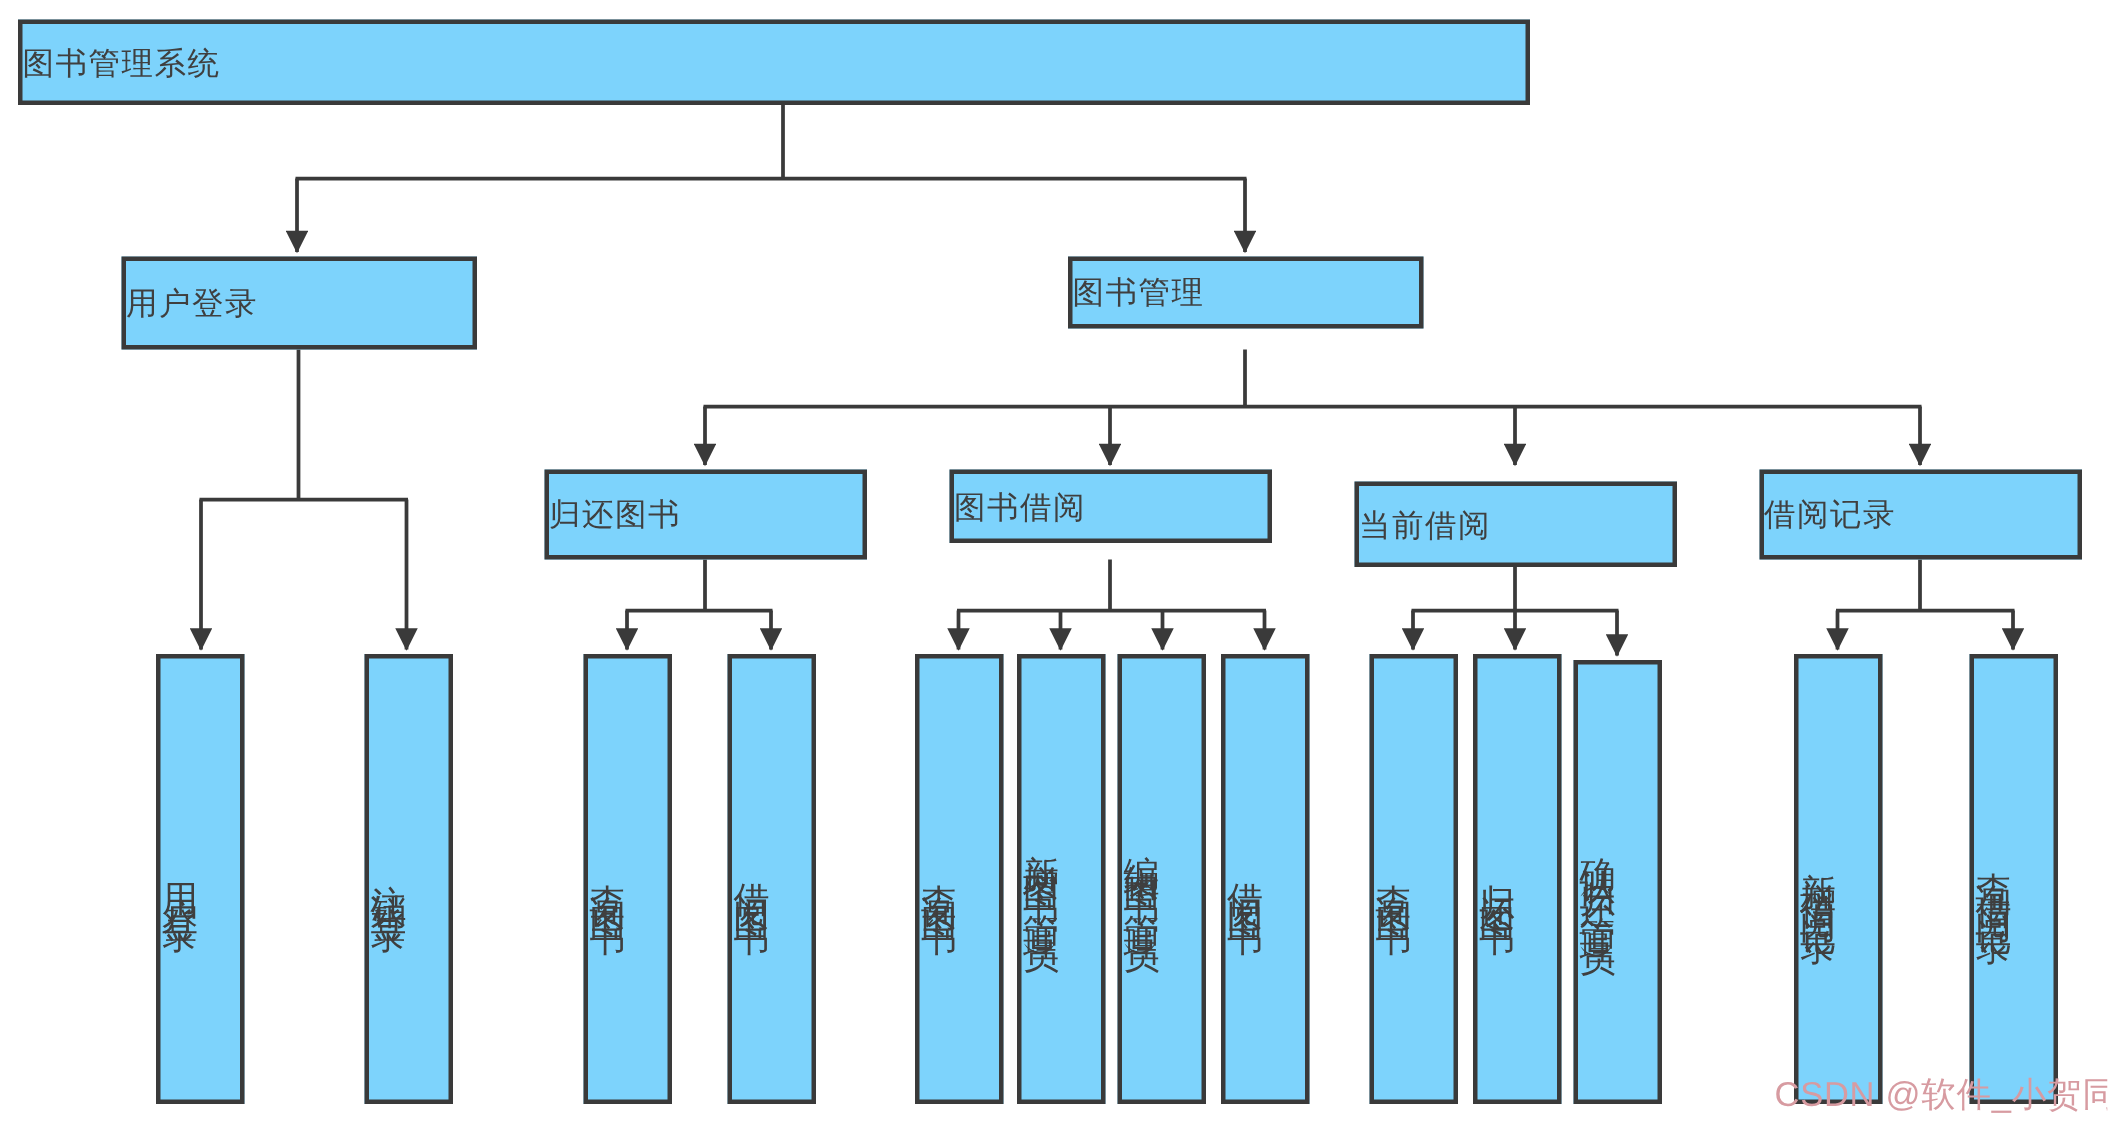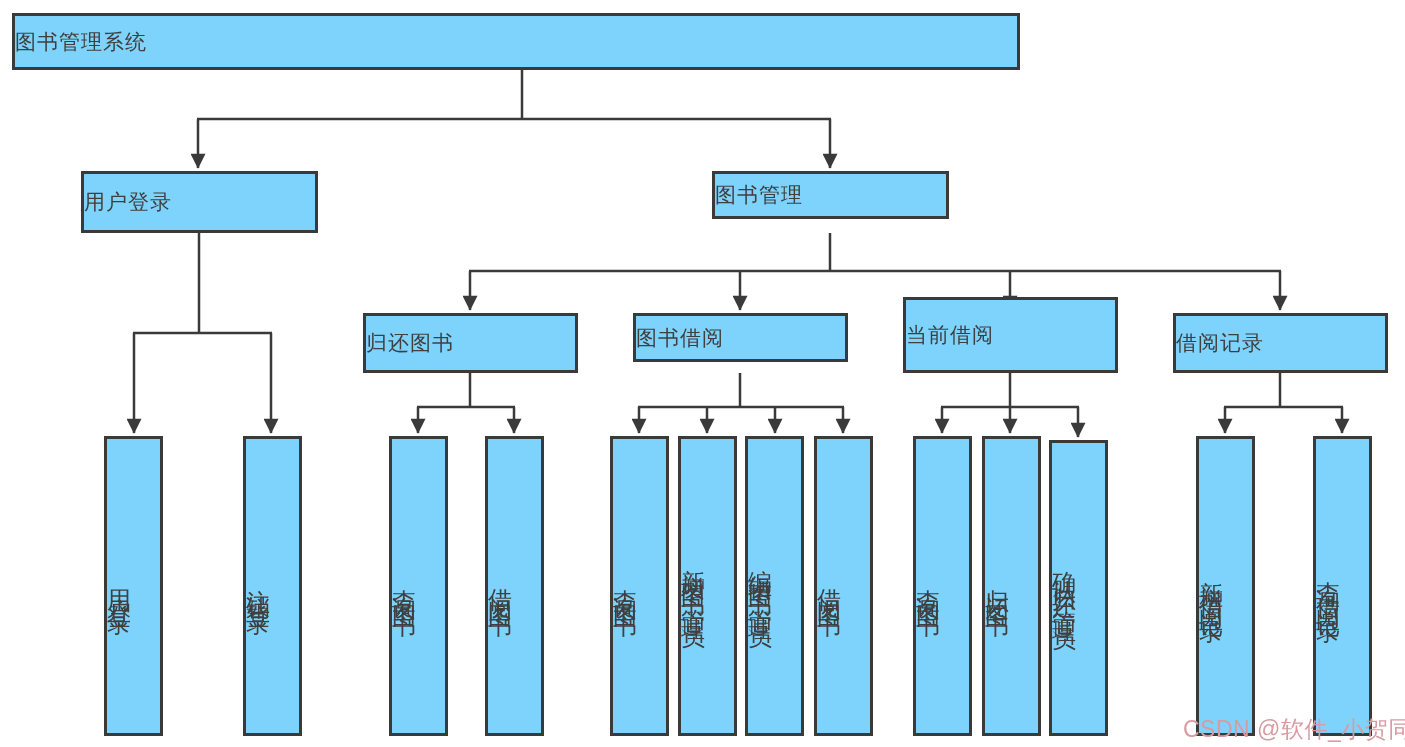"当前借阅" div.box { height: 76px -> 57px; top: 297px -> 321px }
